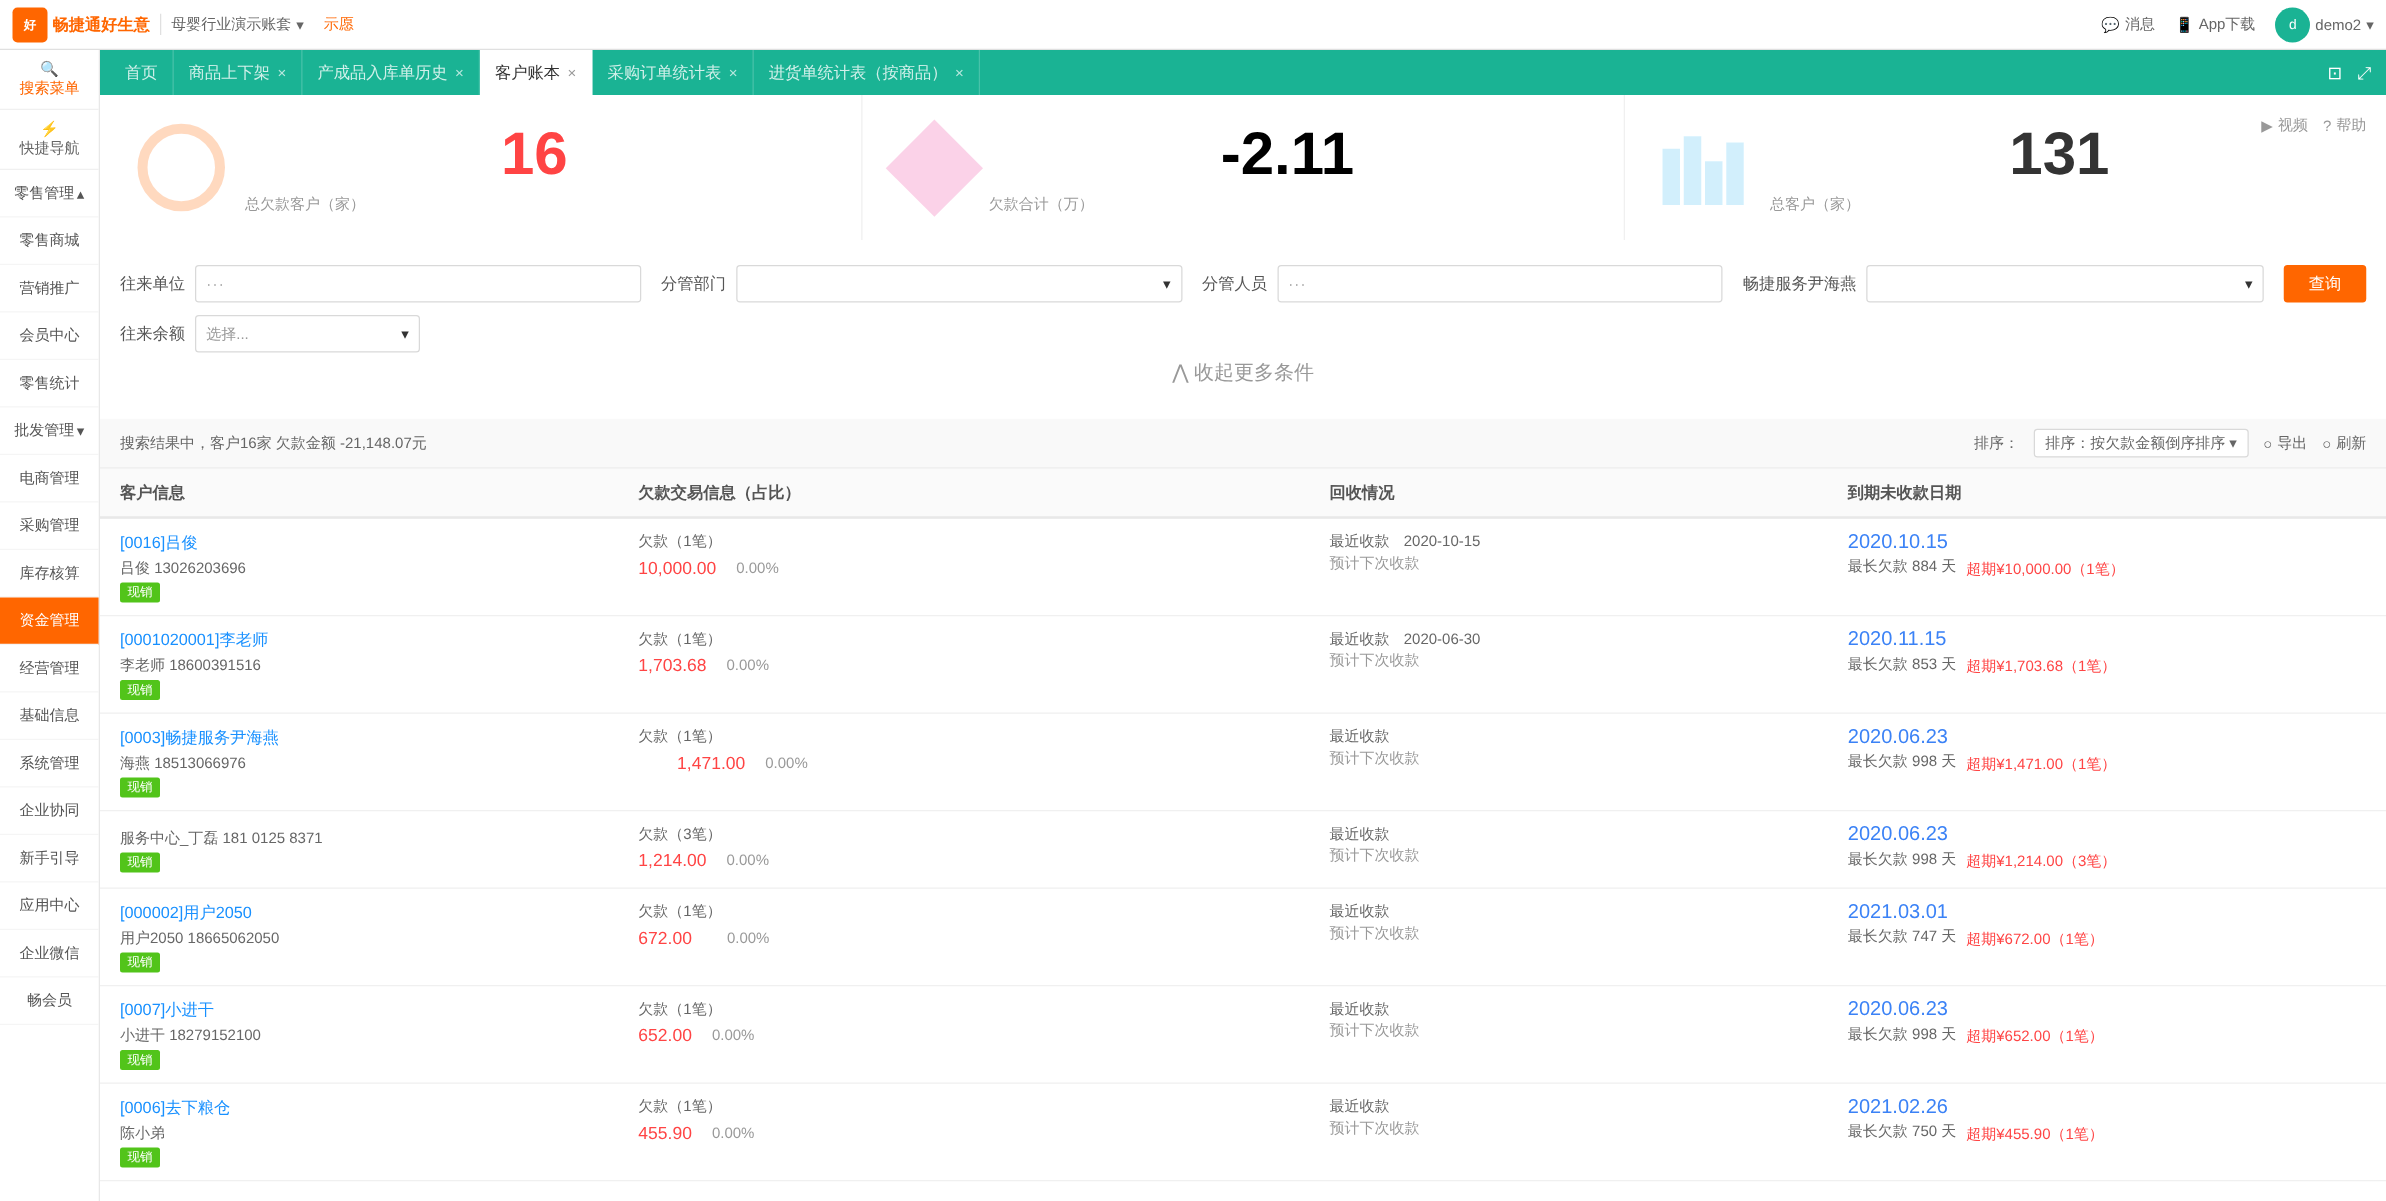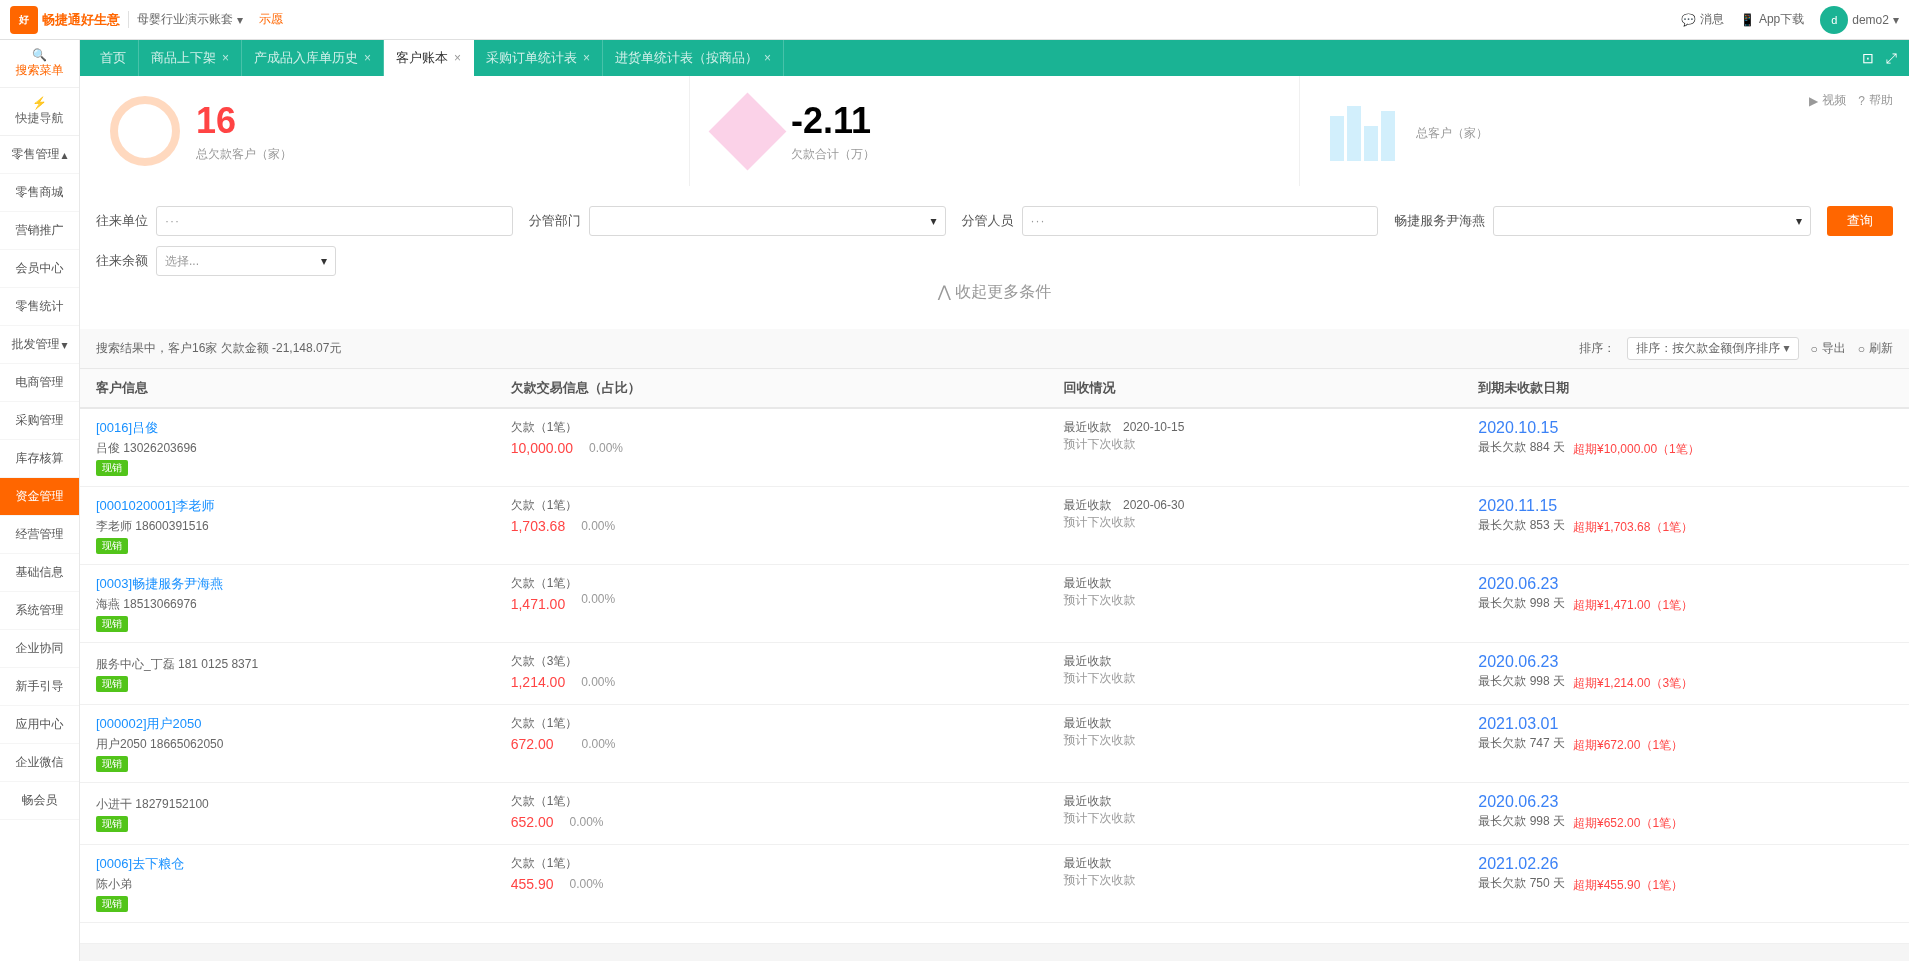"16" .stat-value { font-size: 36px -> 48px; text-align: none -> center }
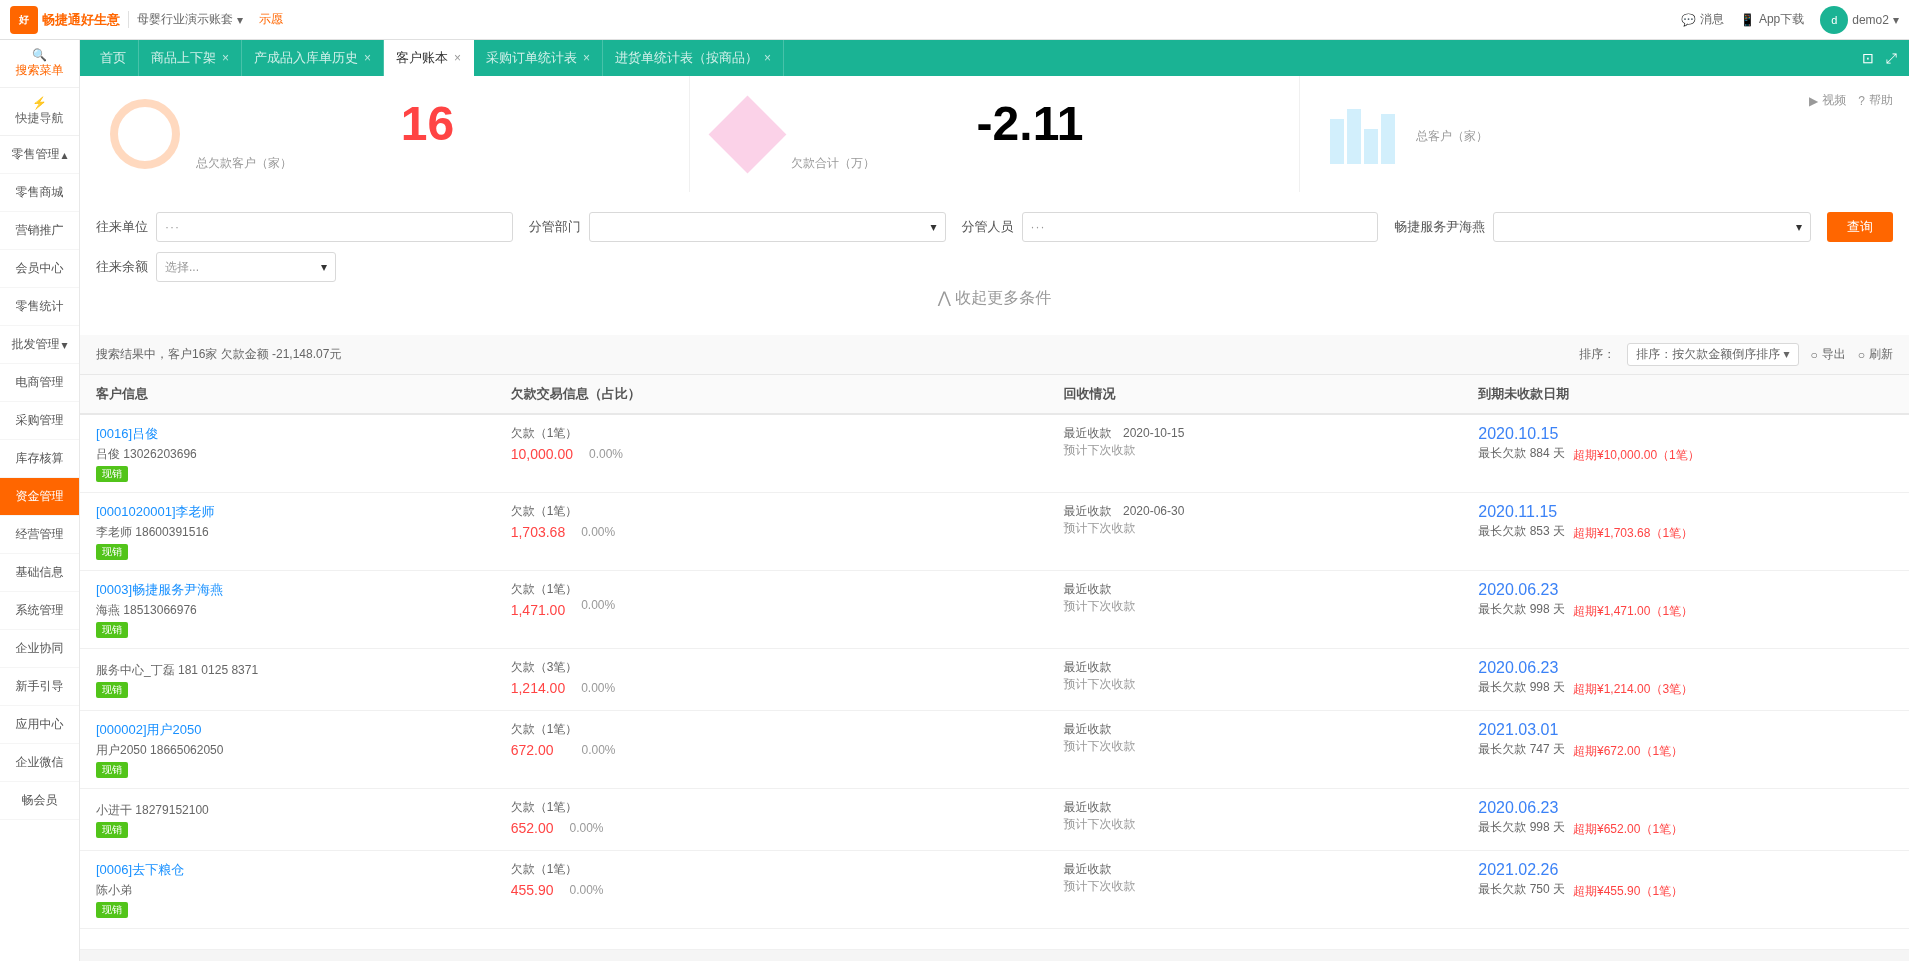"131" div.stat-value { html: none -> <div>131</div> }
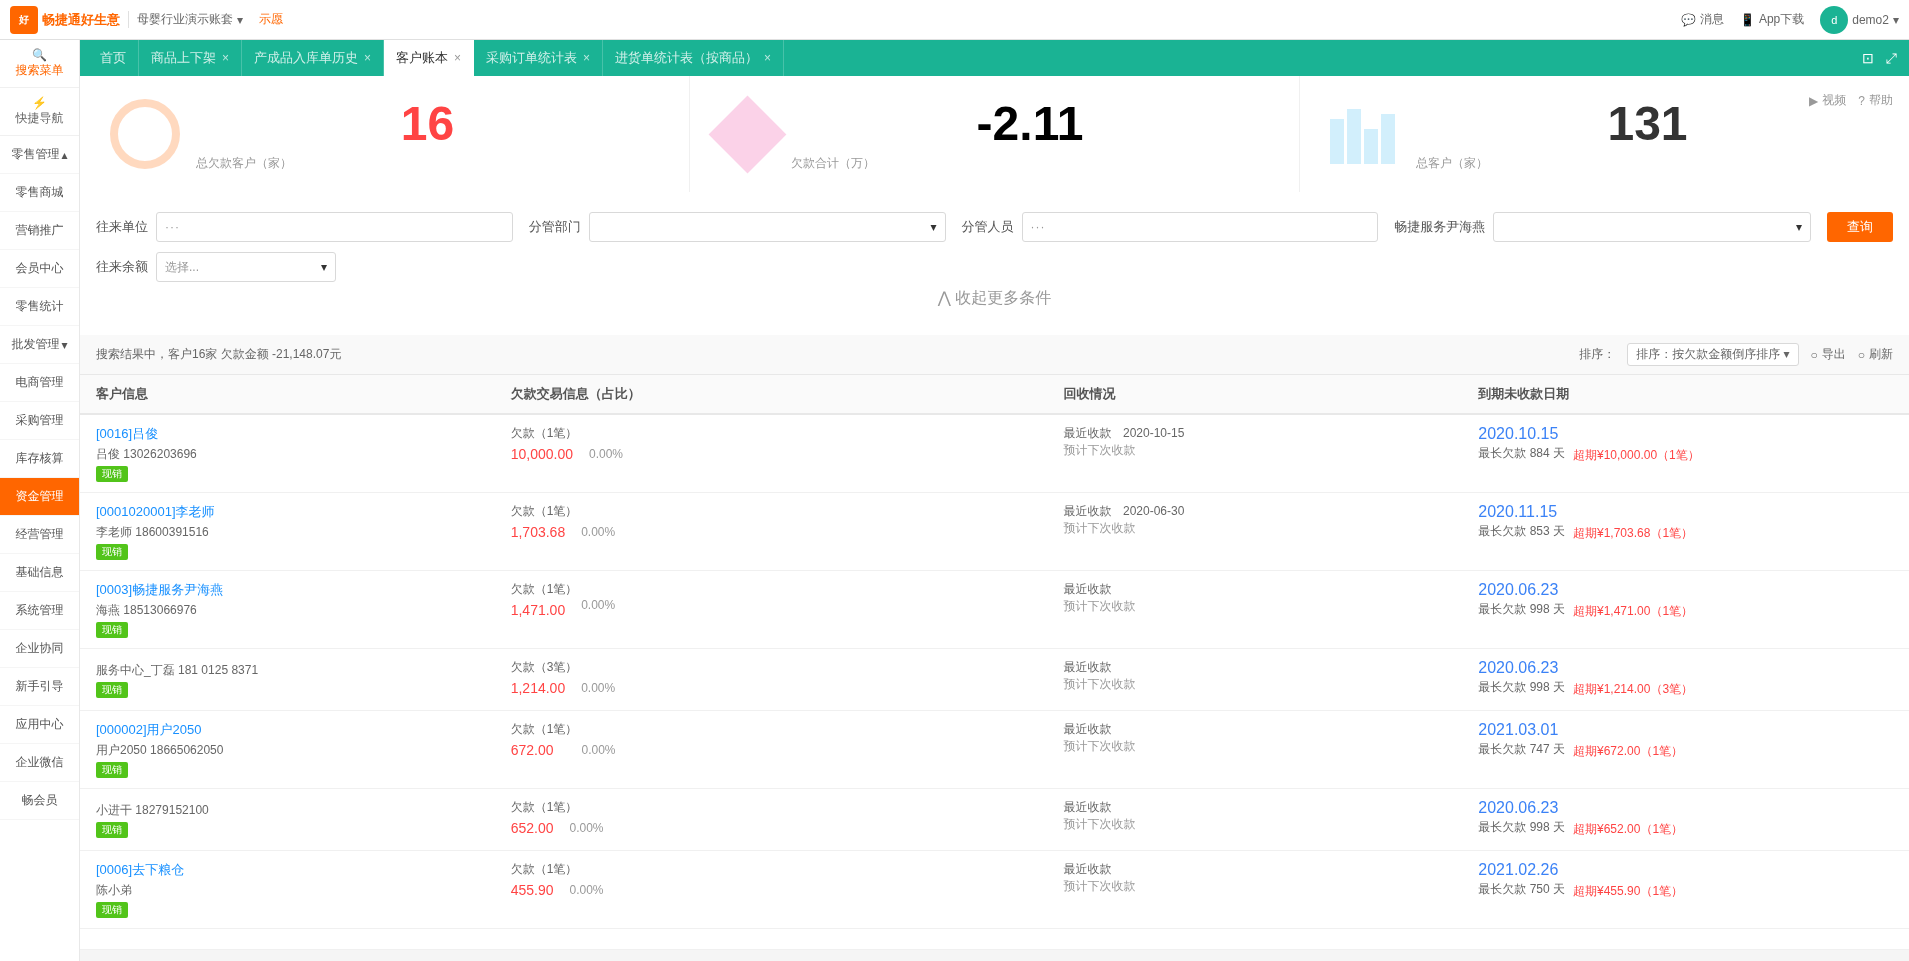"1,471.00" div { align-items: none -> center; margin-left: none -> 31px }
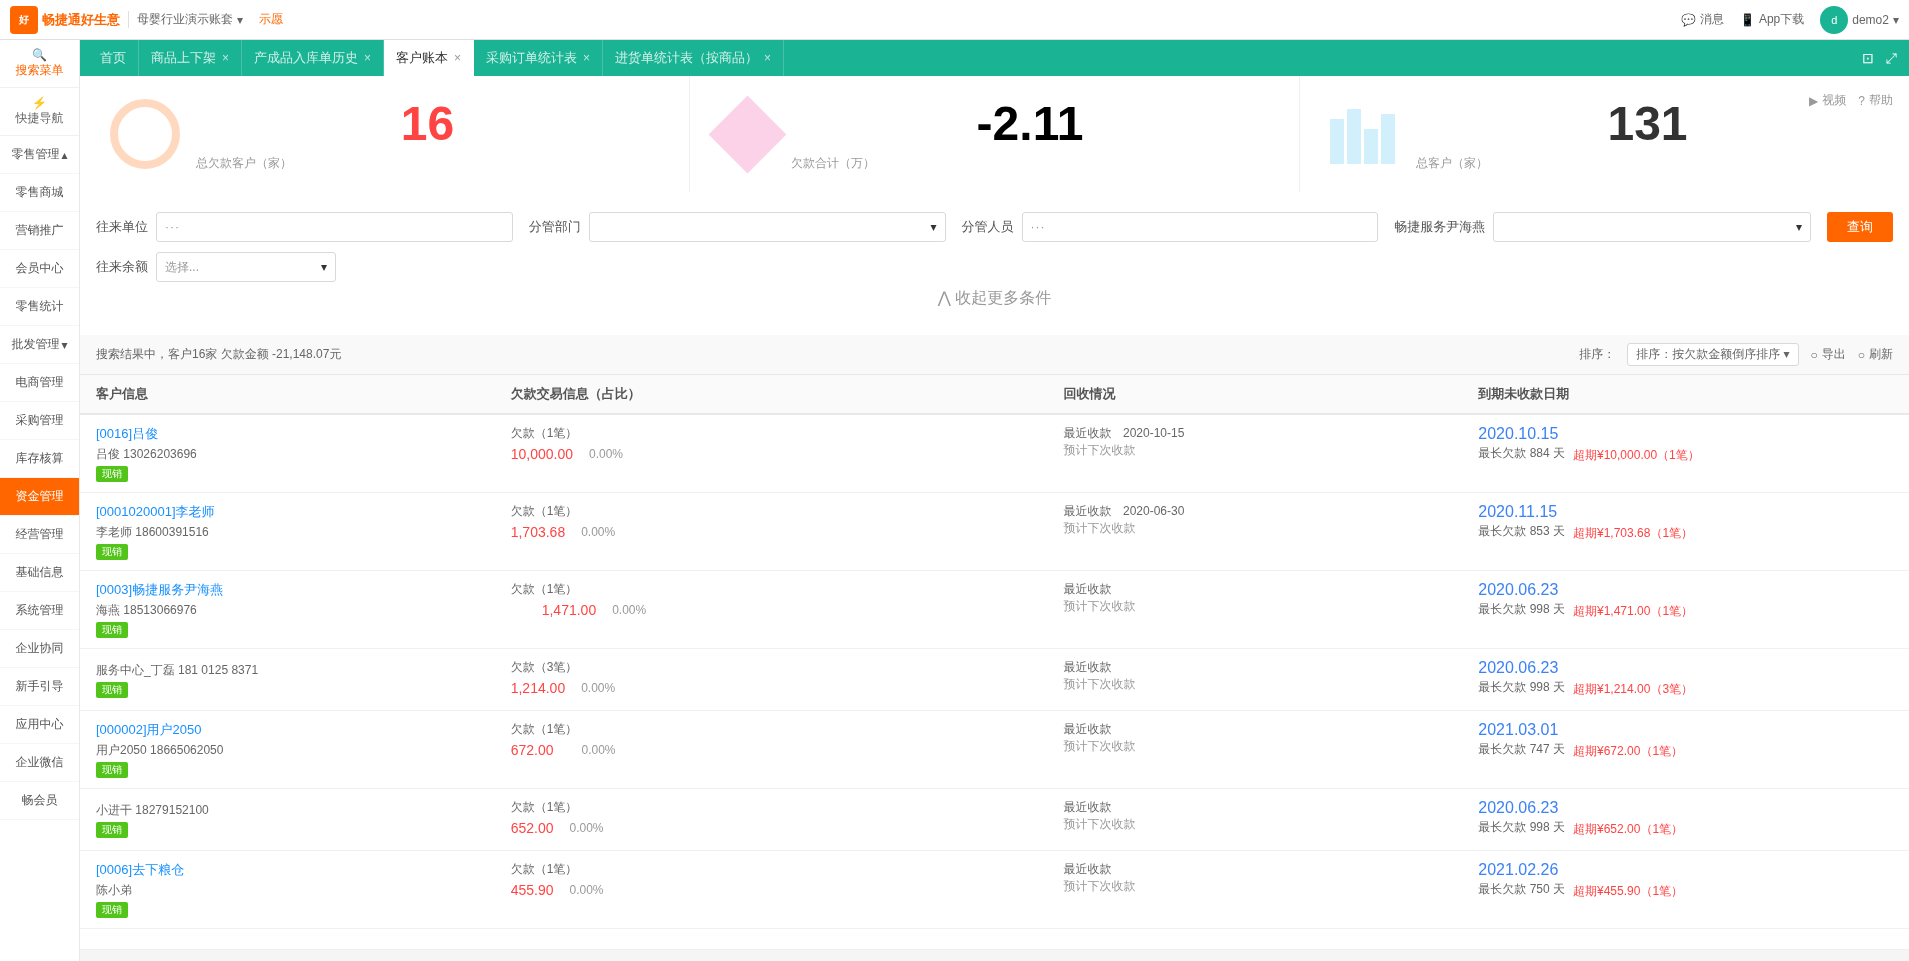"[0007]小进干" div.customer-name { html: none -> <div>[0007]小进干</div> }
